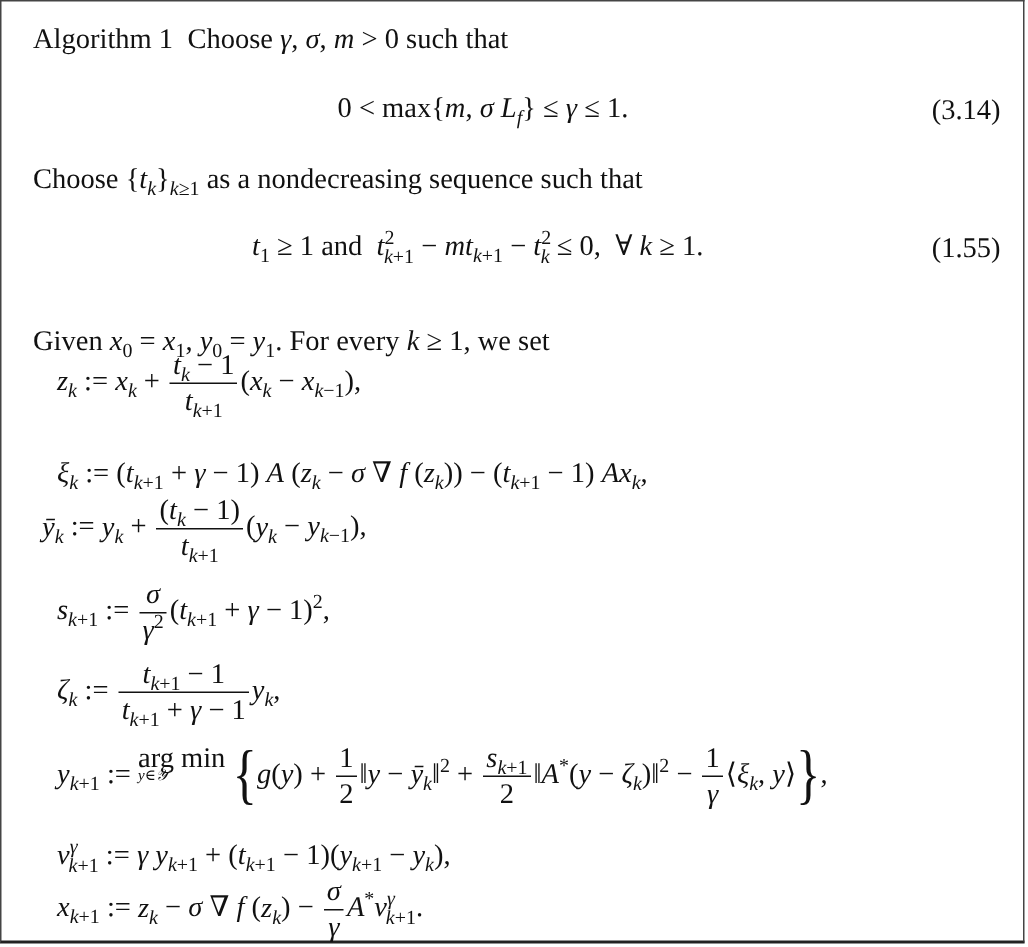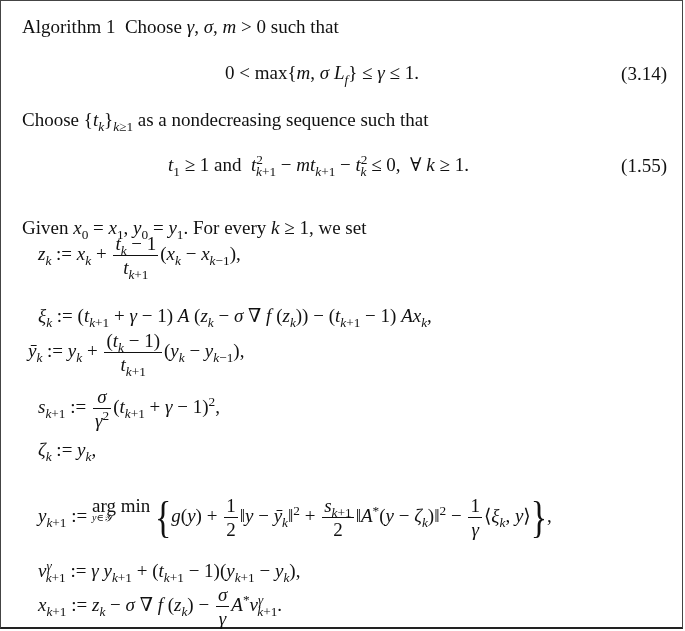"tk+1 − 1" span.frac { html: none -> <span><span><i>t</i><sub><i>k</i>+1</sub> − 1</span><span><i>t</i><sub><i>k</i>+1</sub> + <i>γ</i> − 1</span></span> }
